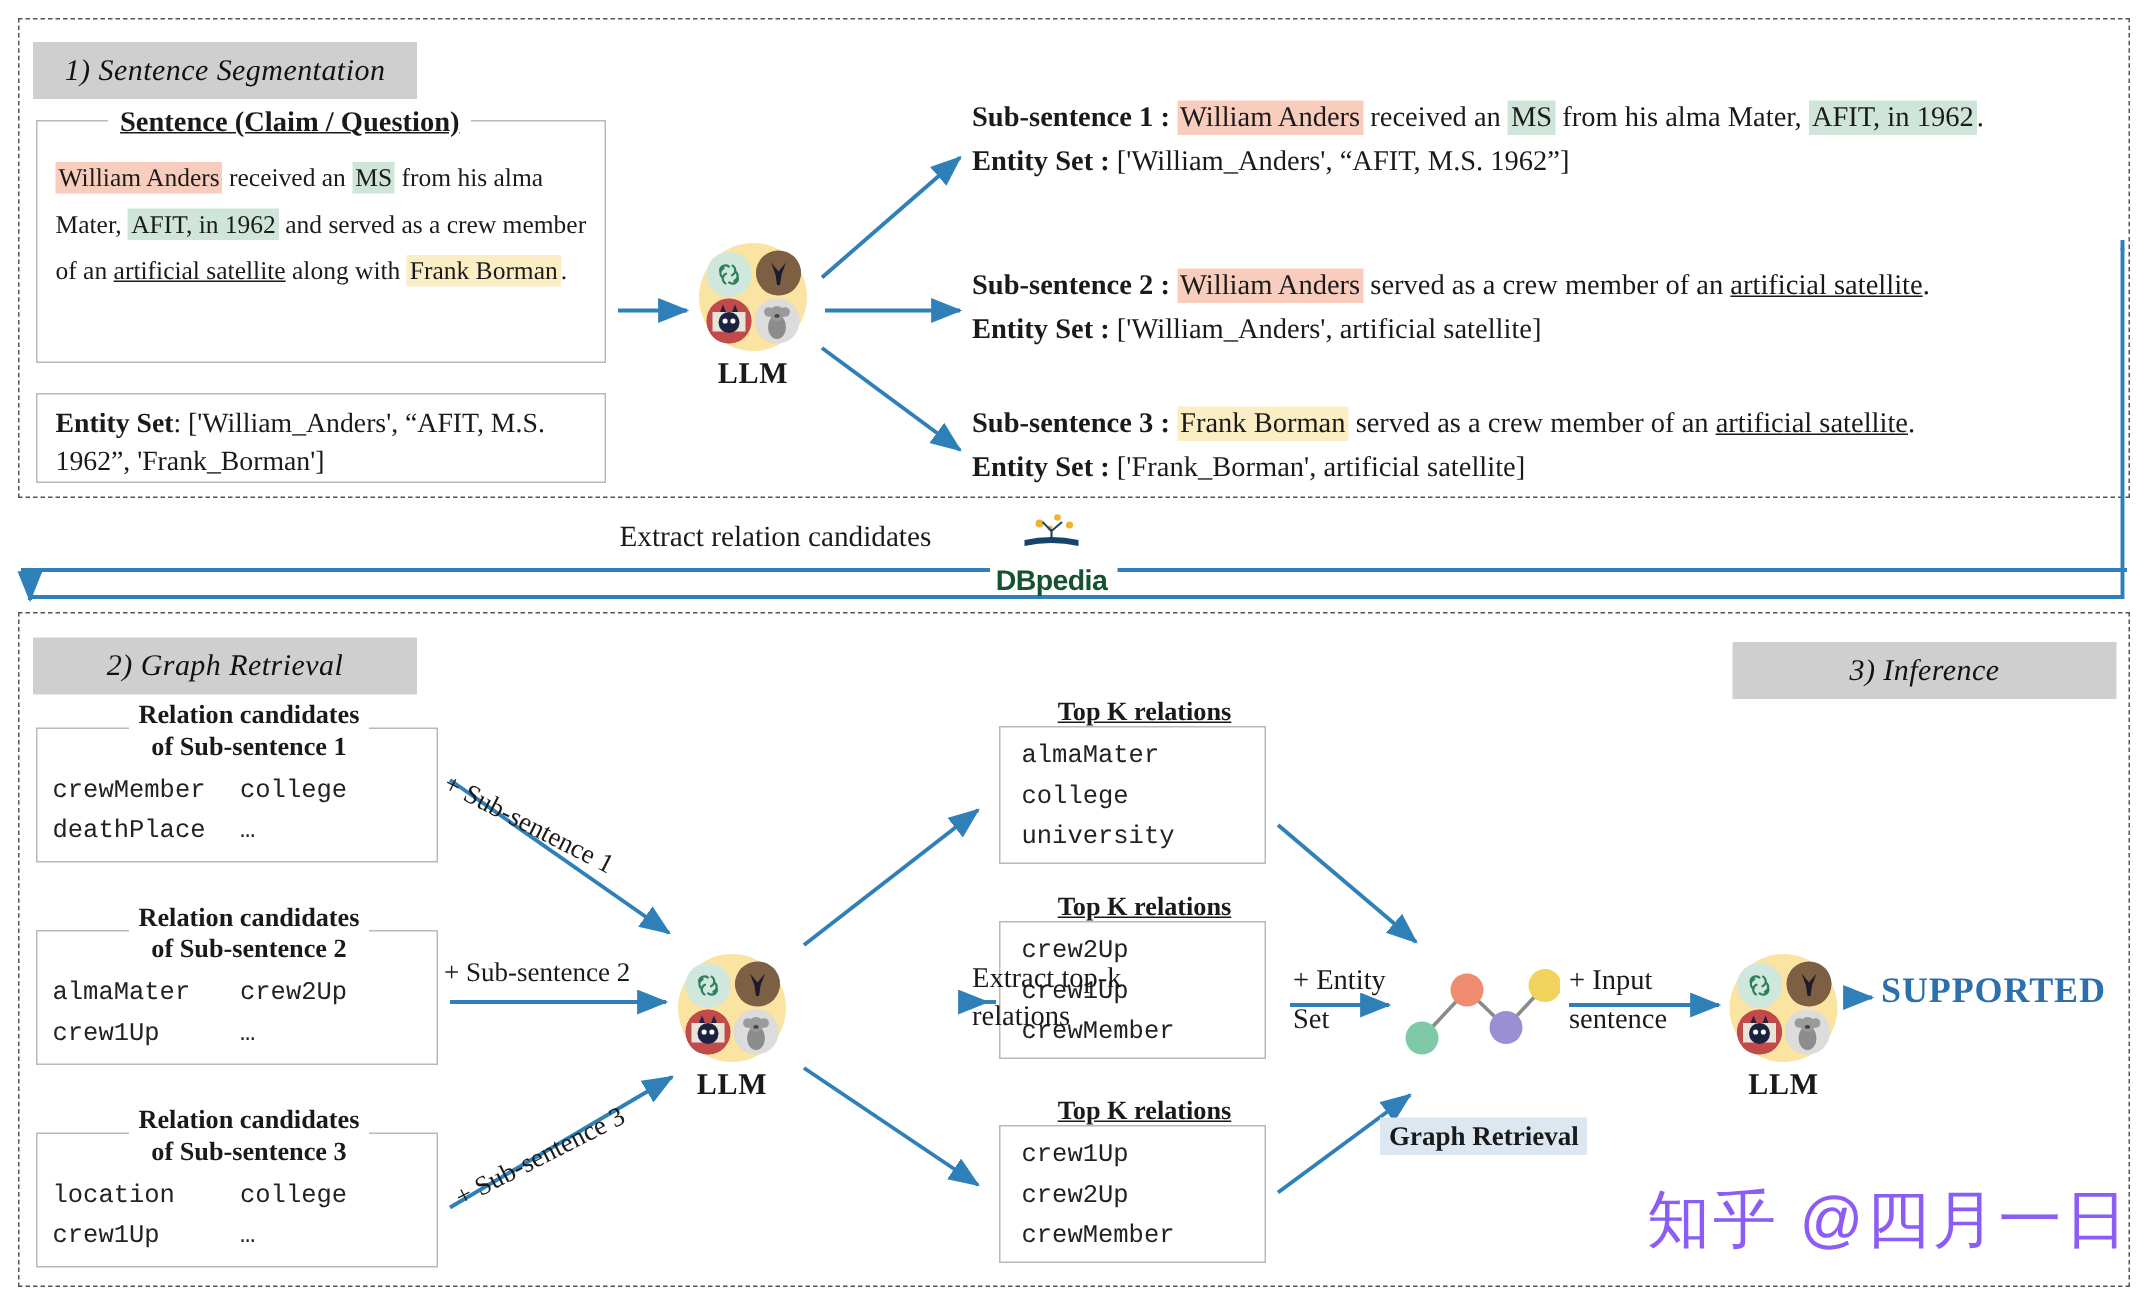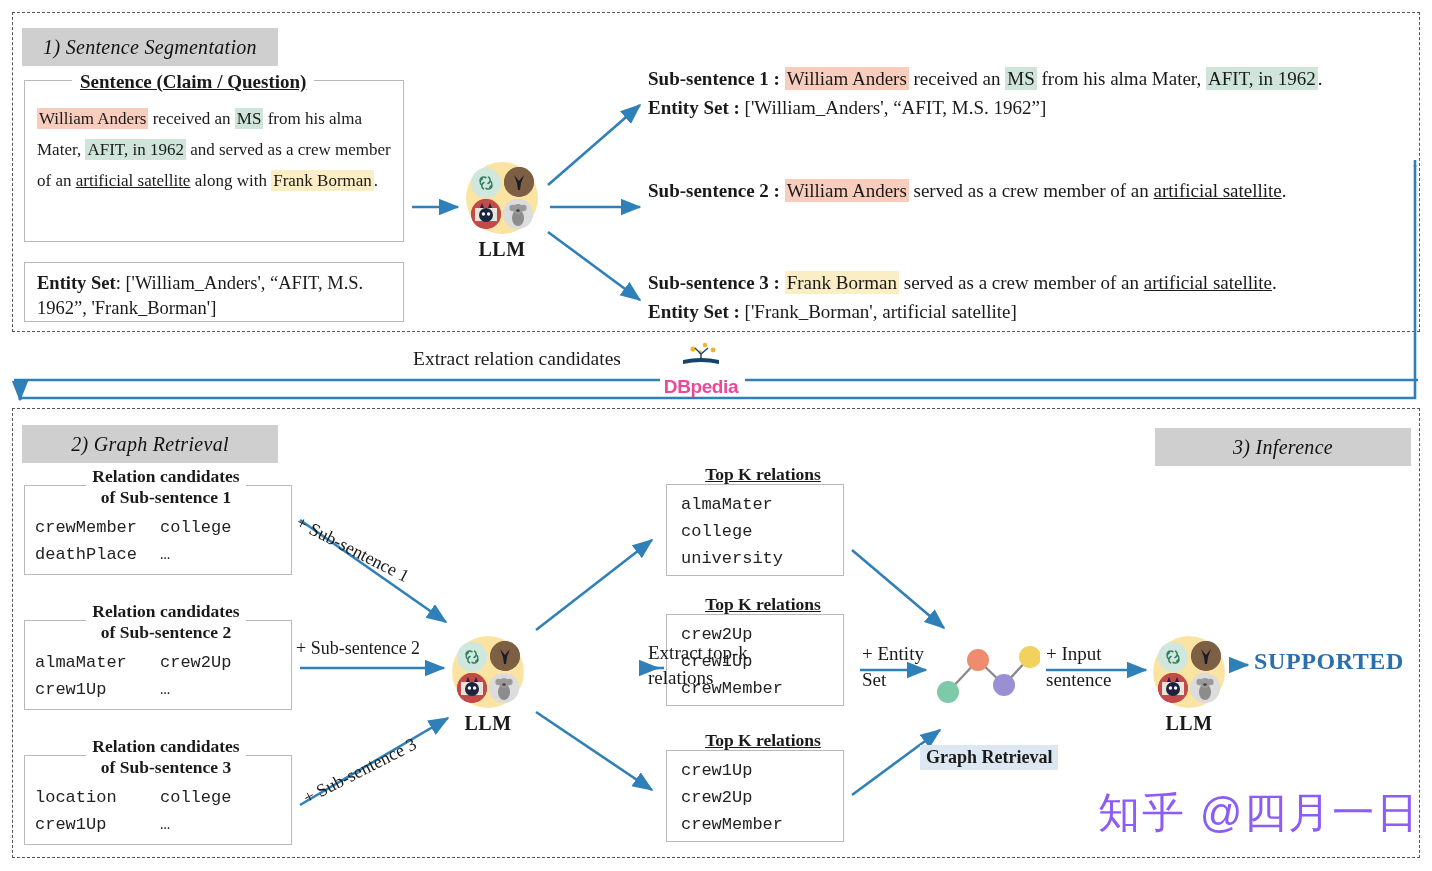"Entity Set : ['William_Anders'," div { html: none -> <div> <span>Entity Set : </span><span>['William_Anders', artificial satellite]</span> </div> }
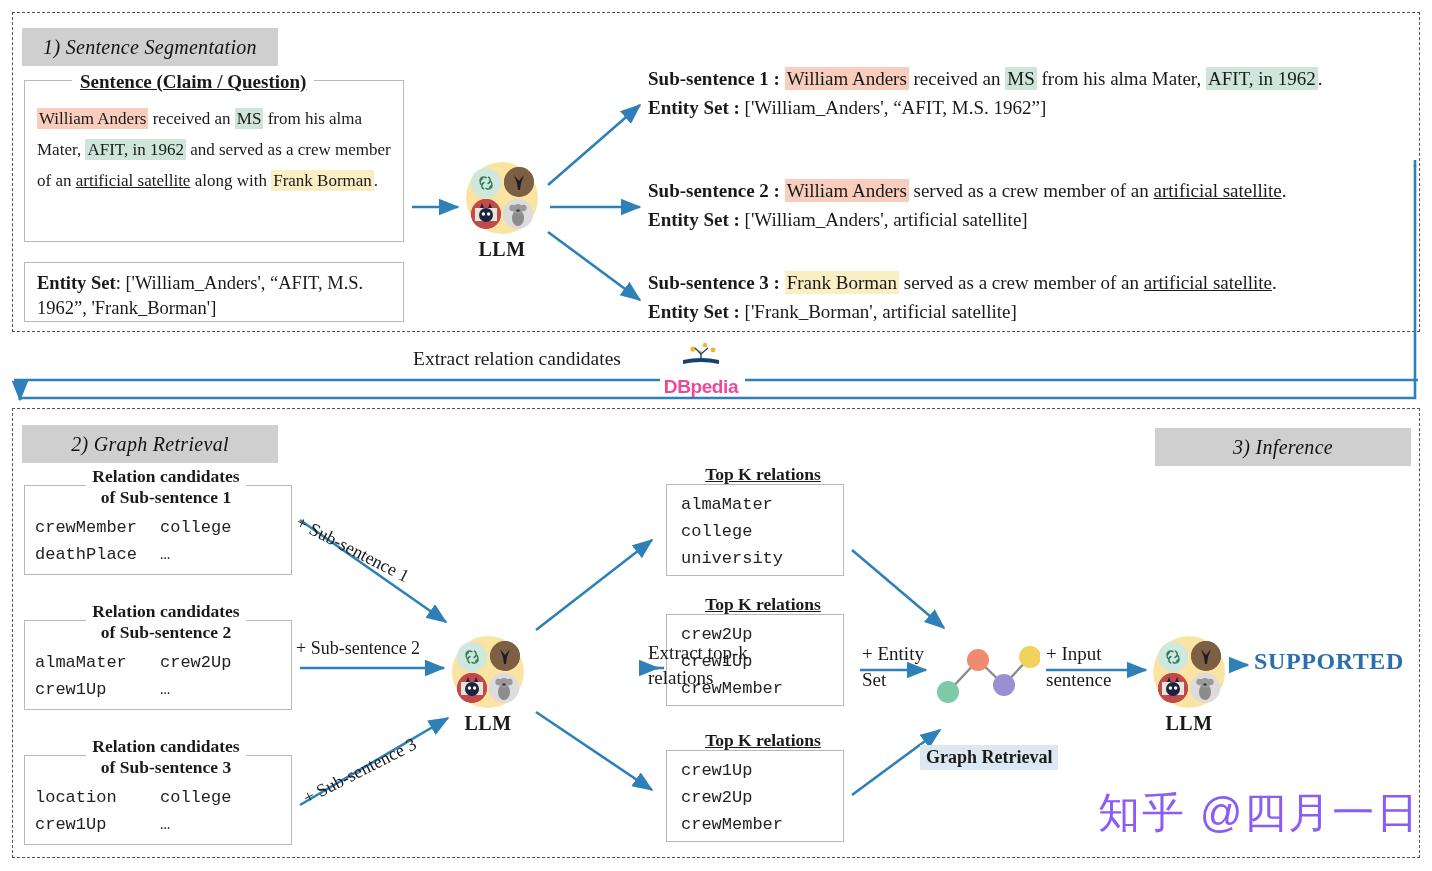"DBpedia" #dbpedia-word { color: #ec4899 -> #14532d }
